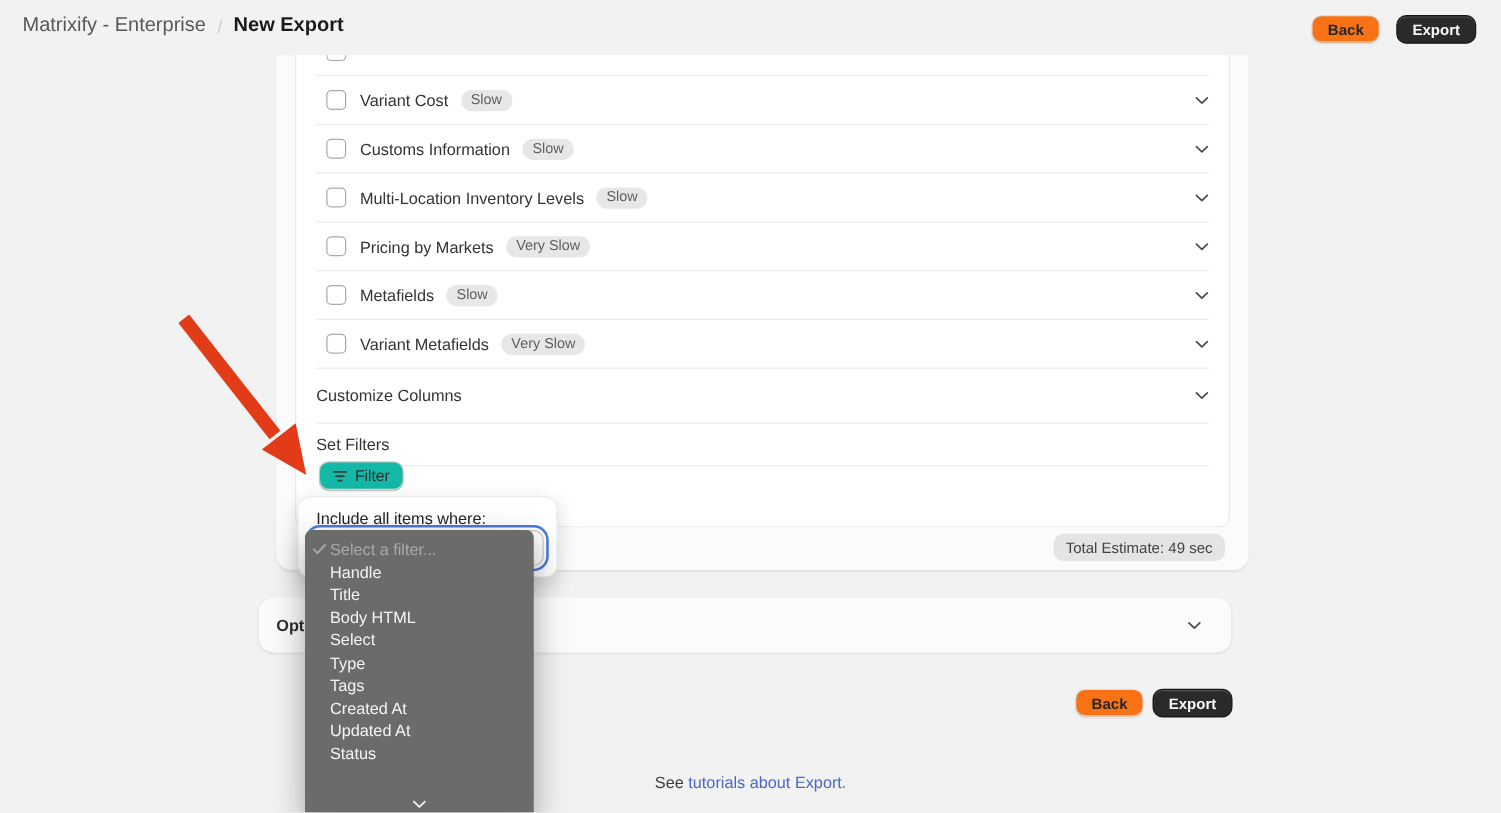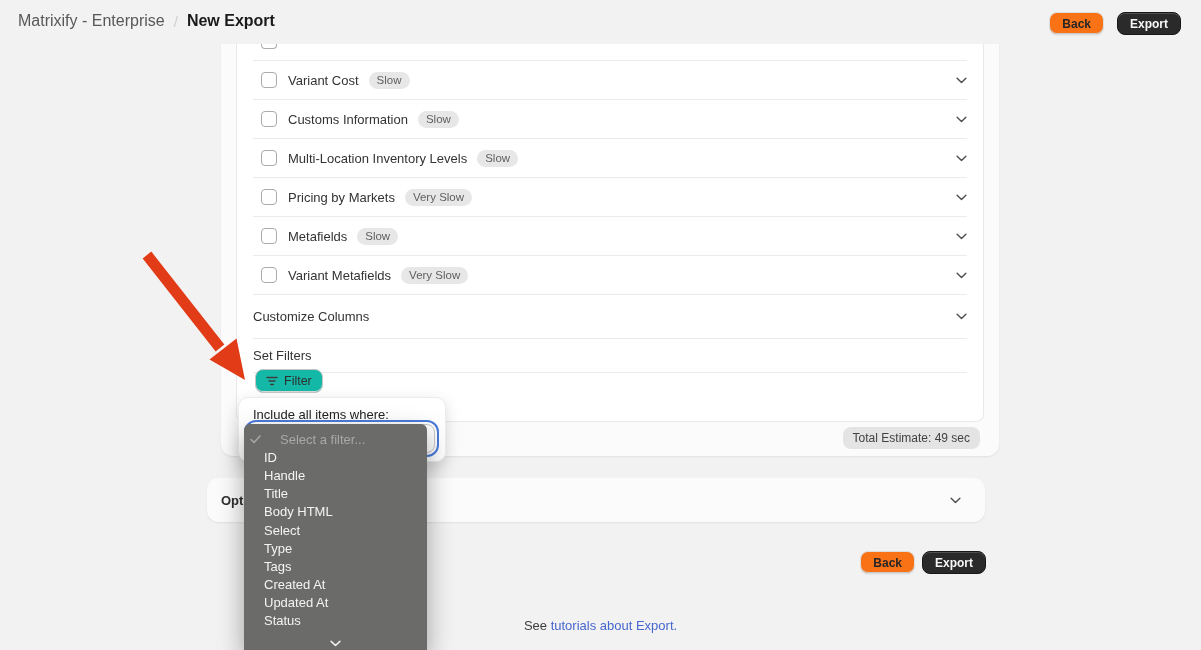"Select a filter..." .menu-item.placeholder { gap: 19px -> 3px }
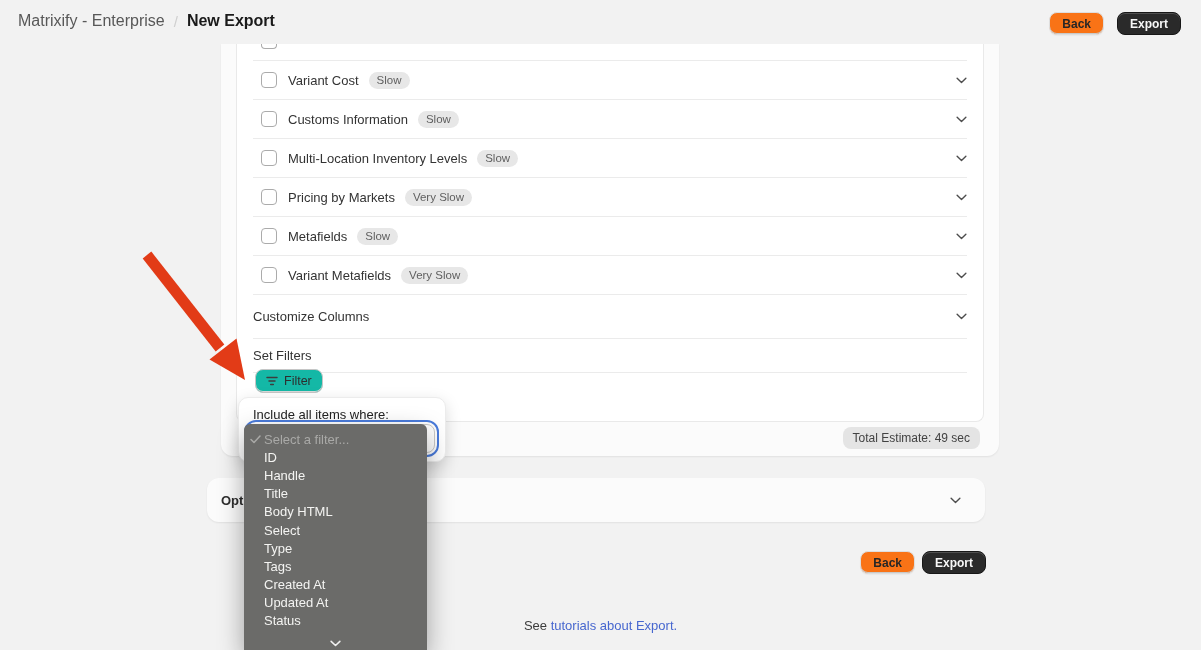"ID" div.menu-item { html: <div> <span>ID</span> </div> -> none }
